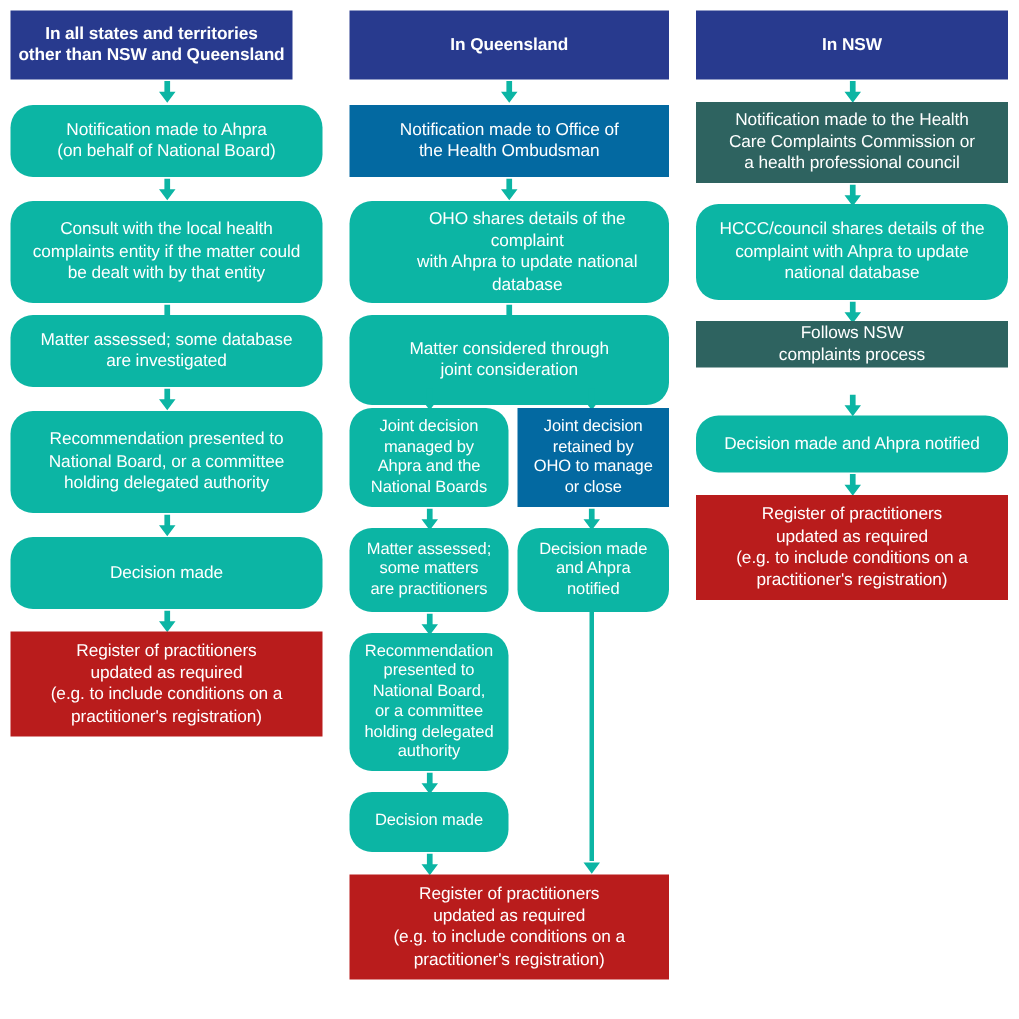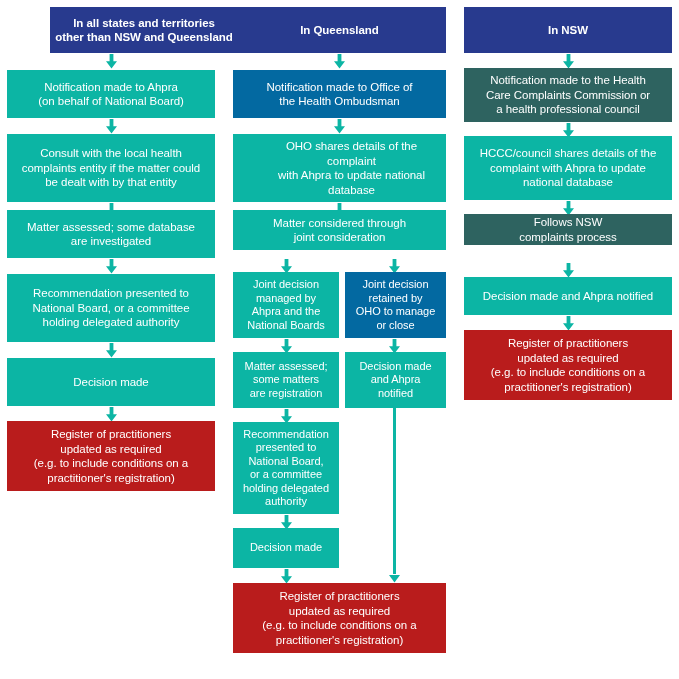"In all states and territories" div.node { margin-left: 43px -> none }
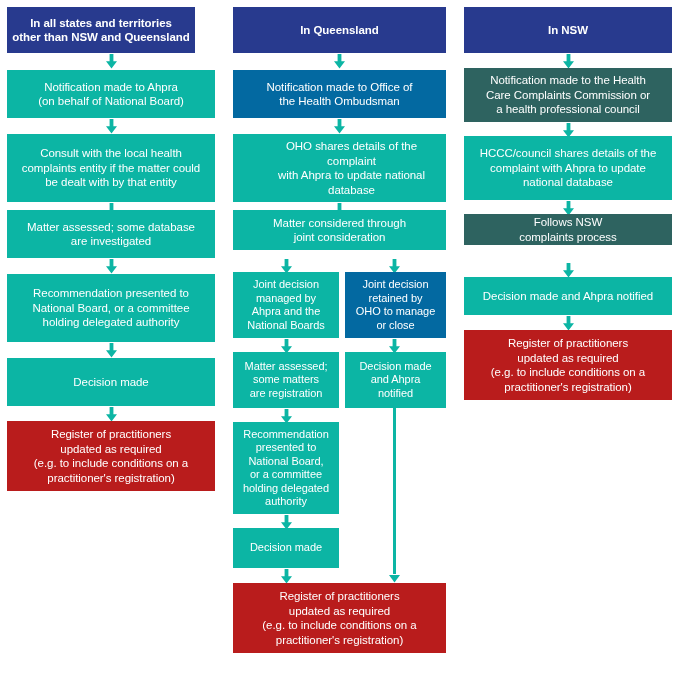"Notification made to Ahpra" .c-teal { border-radius: none -> 15px }
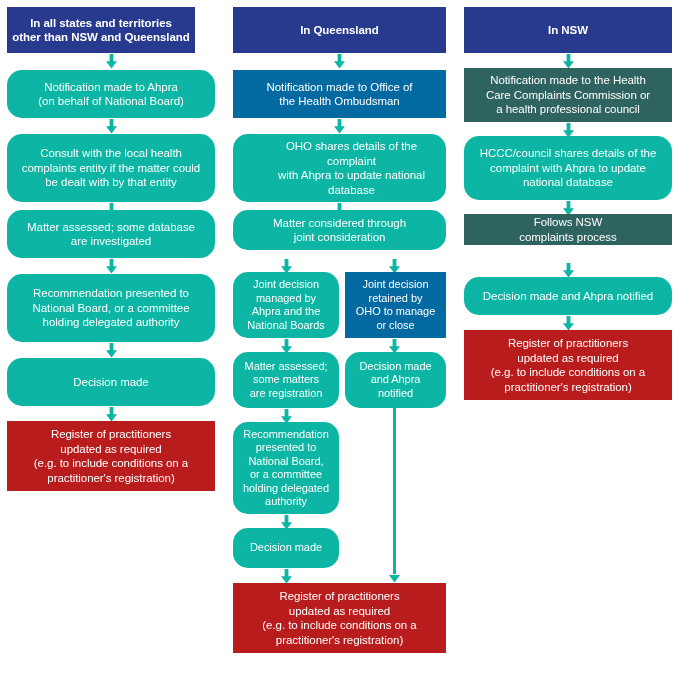"Matter considered through" div.node { height: 40px -> 60px }
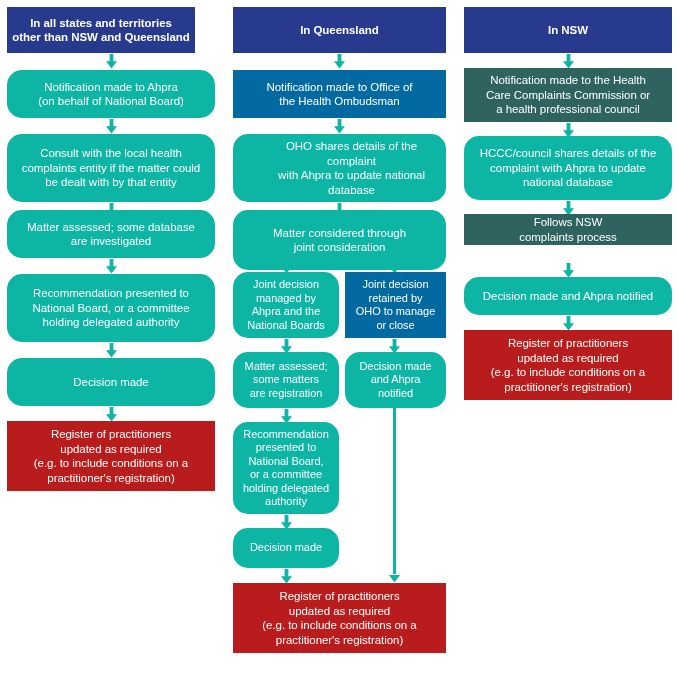"Matter assessed;" span.txt { text: registration -> practitioners }
